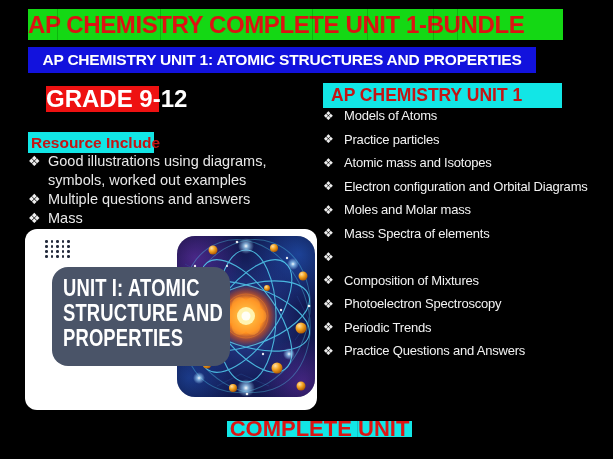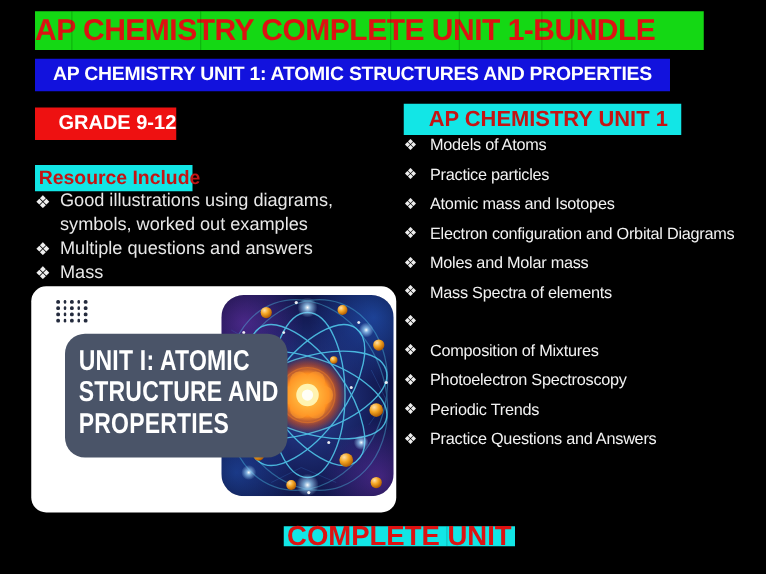"GRADE 9-12" .grade-badge { font-size: 16px -> 24px; justify-content: flex-end -> flex-start; left: 28px -> 46px }
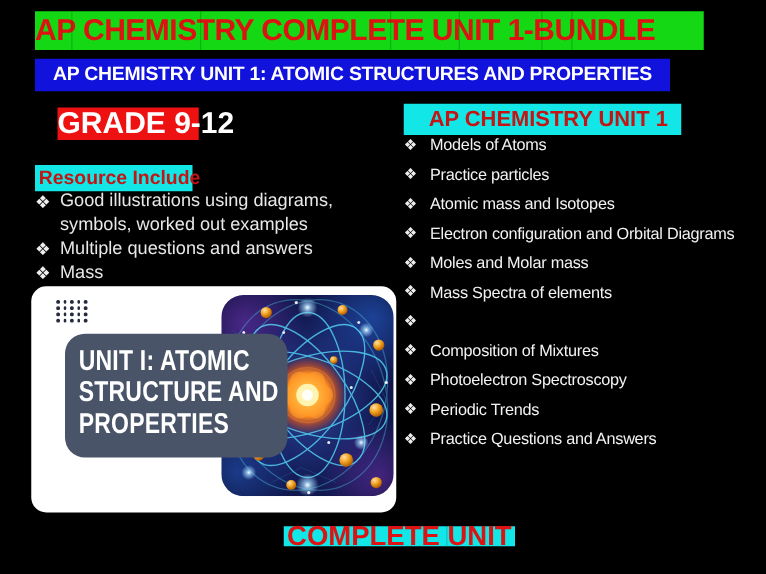"AP CHEMISTRY UNIT 1" #unit-heading { padding-left: 20px -> 8px; width: 222px -> 239px }
